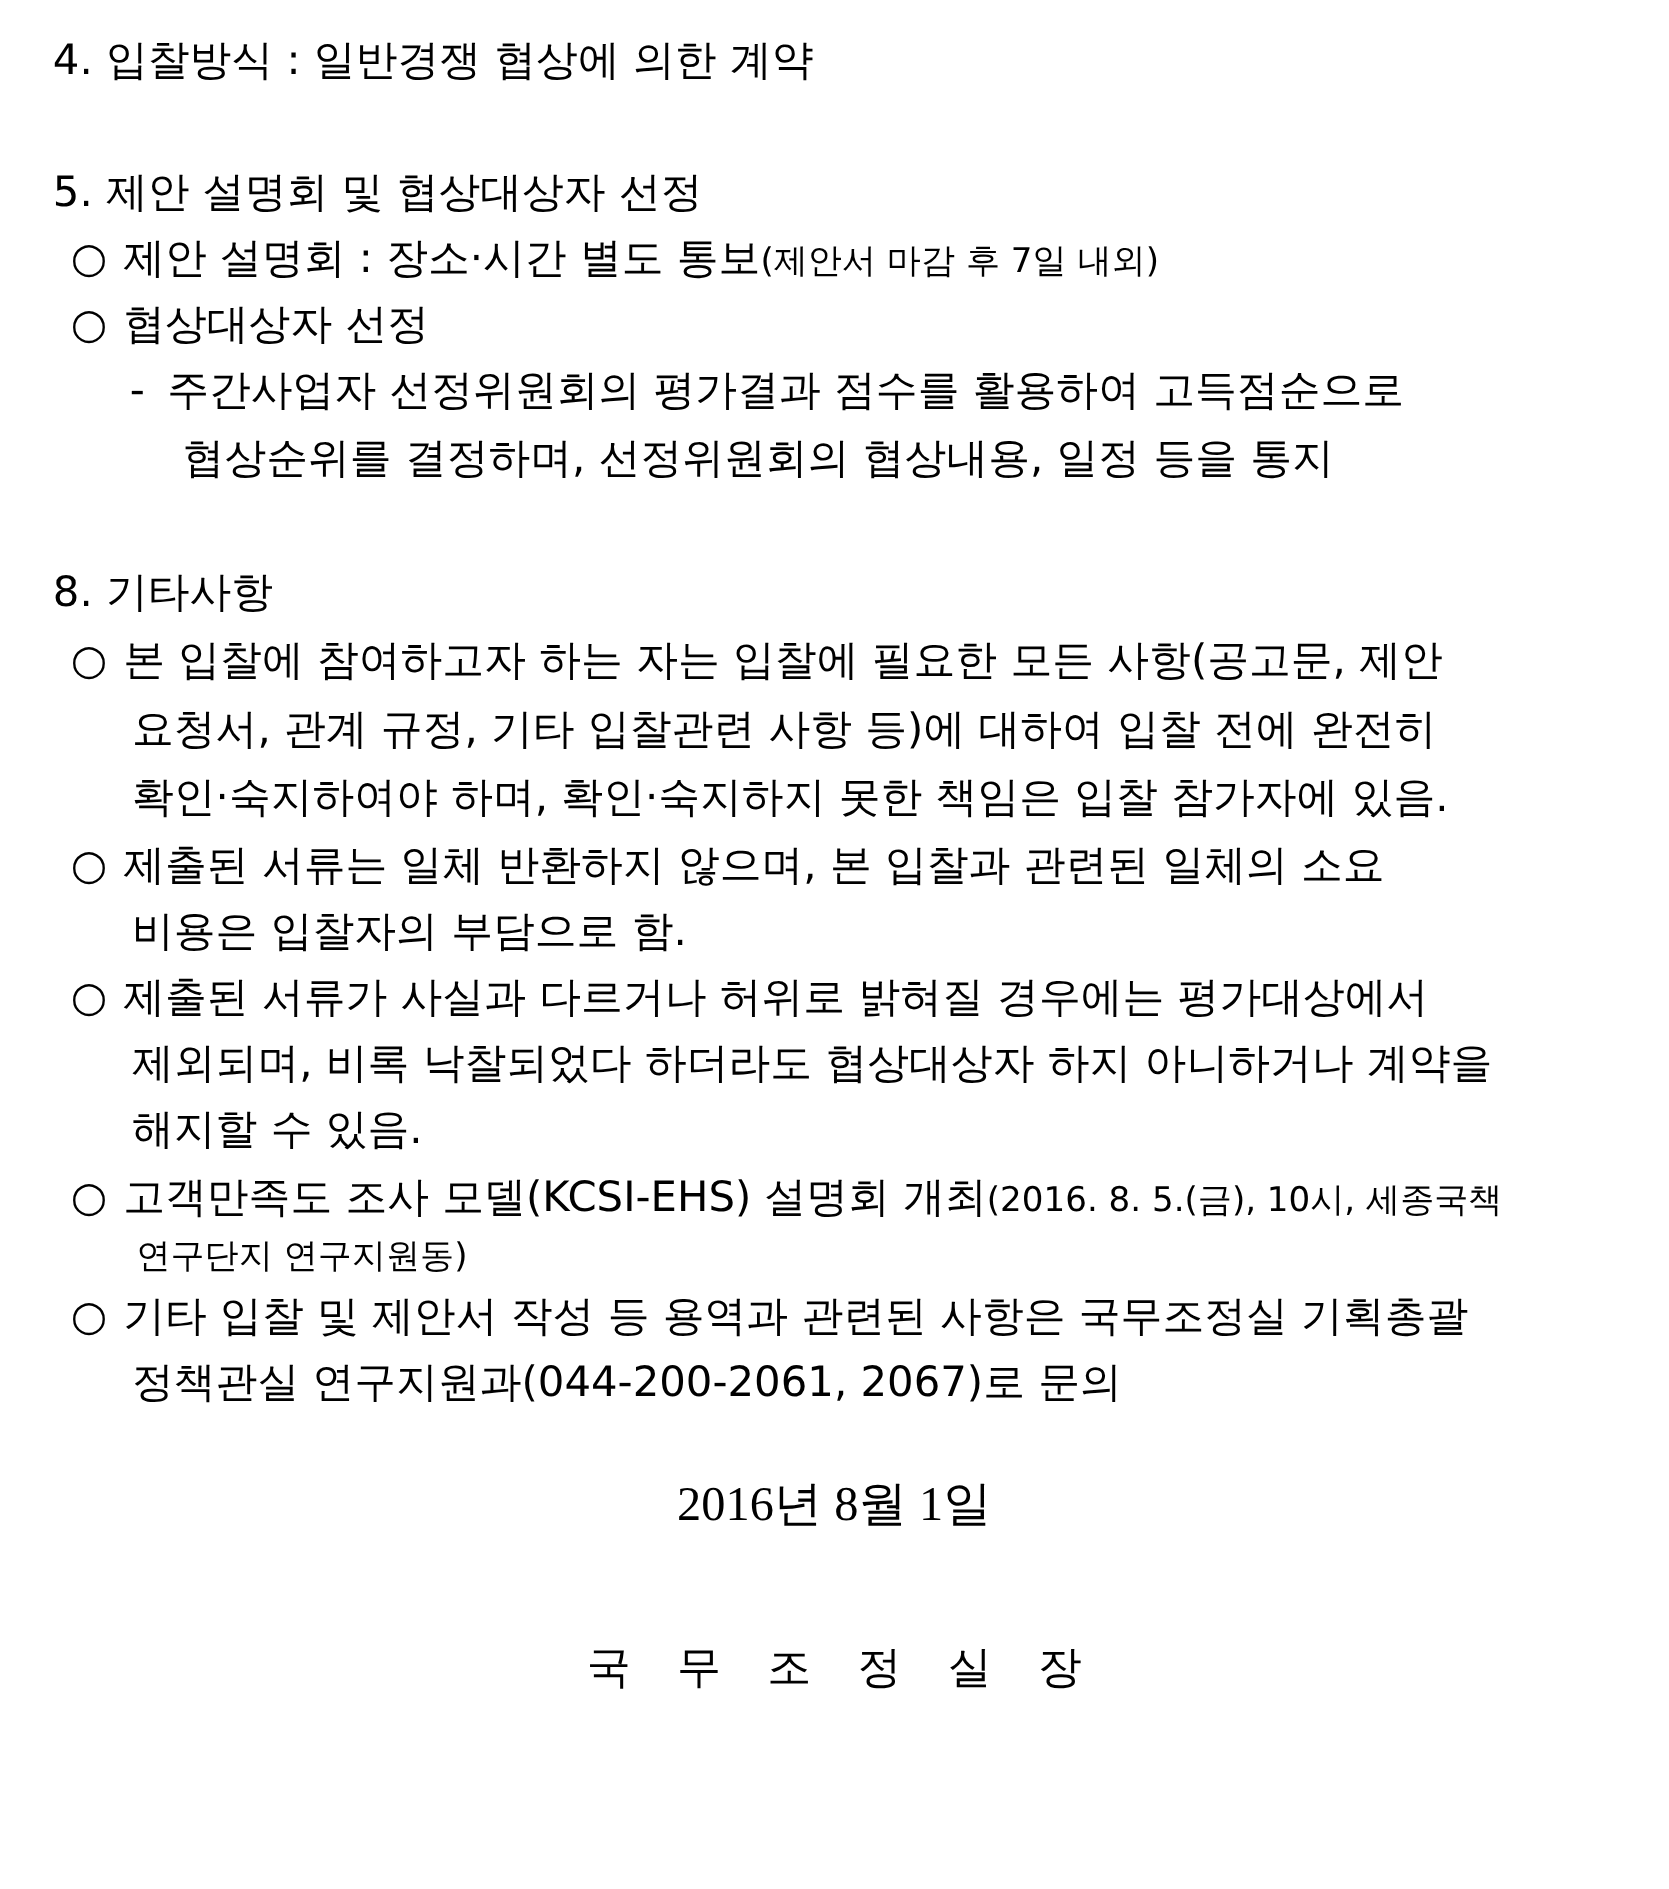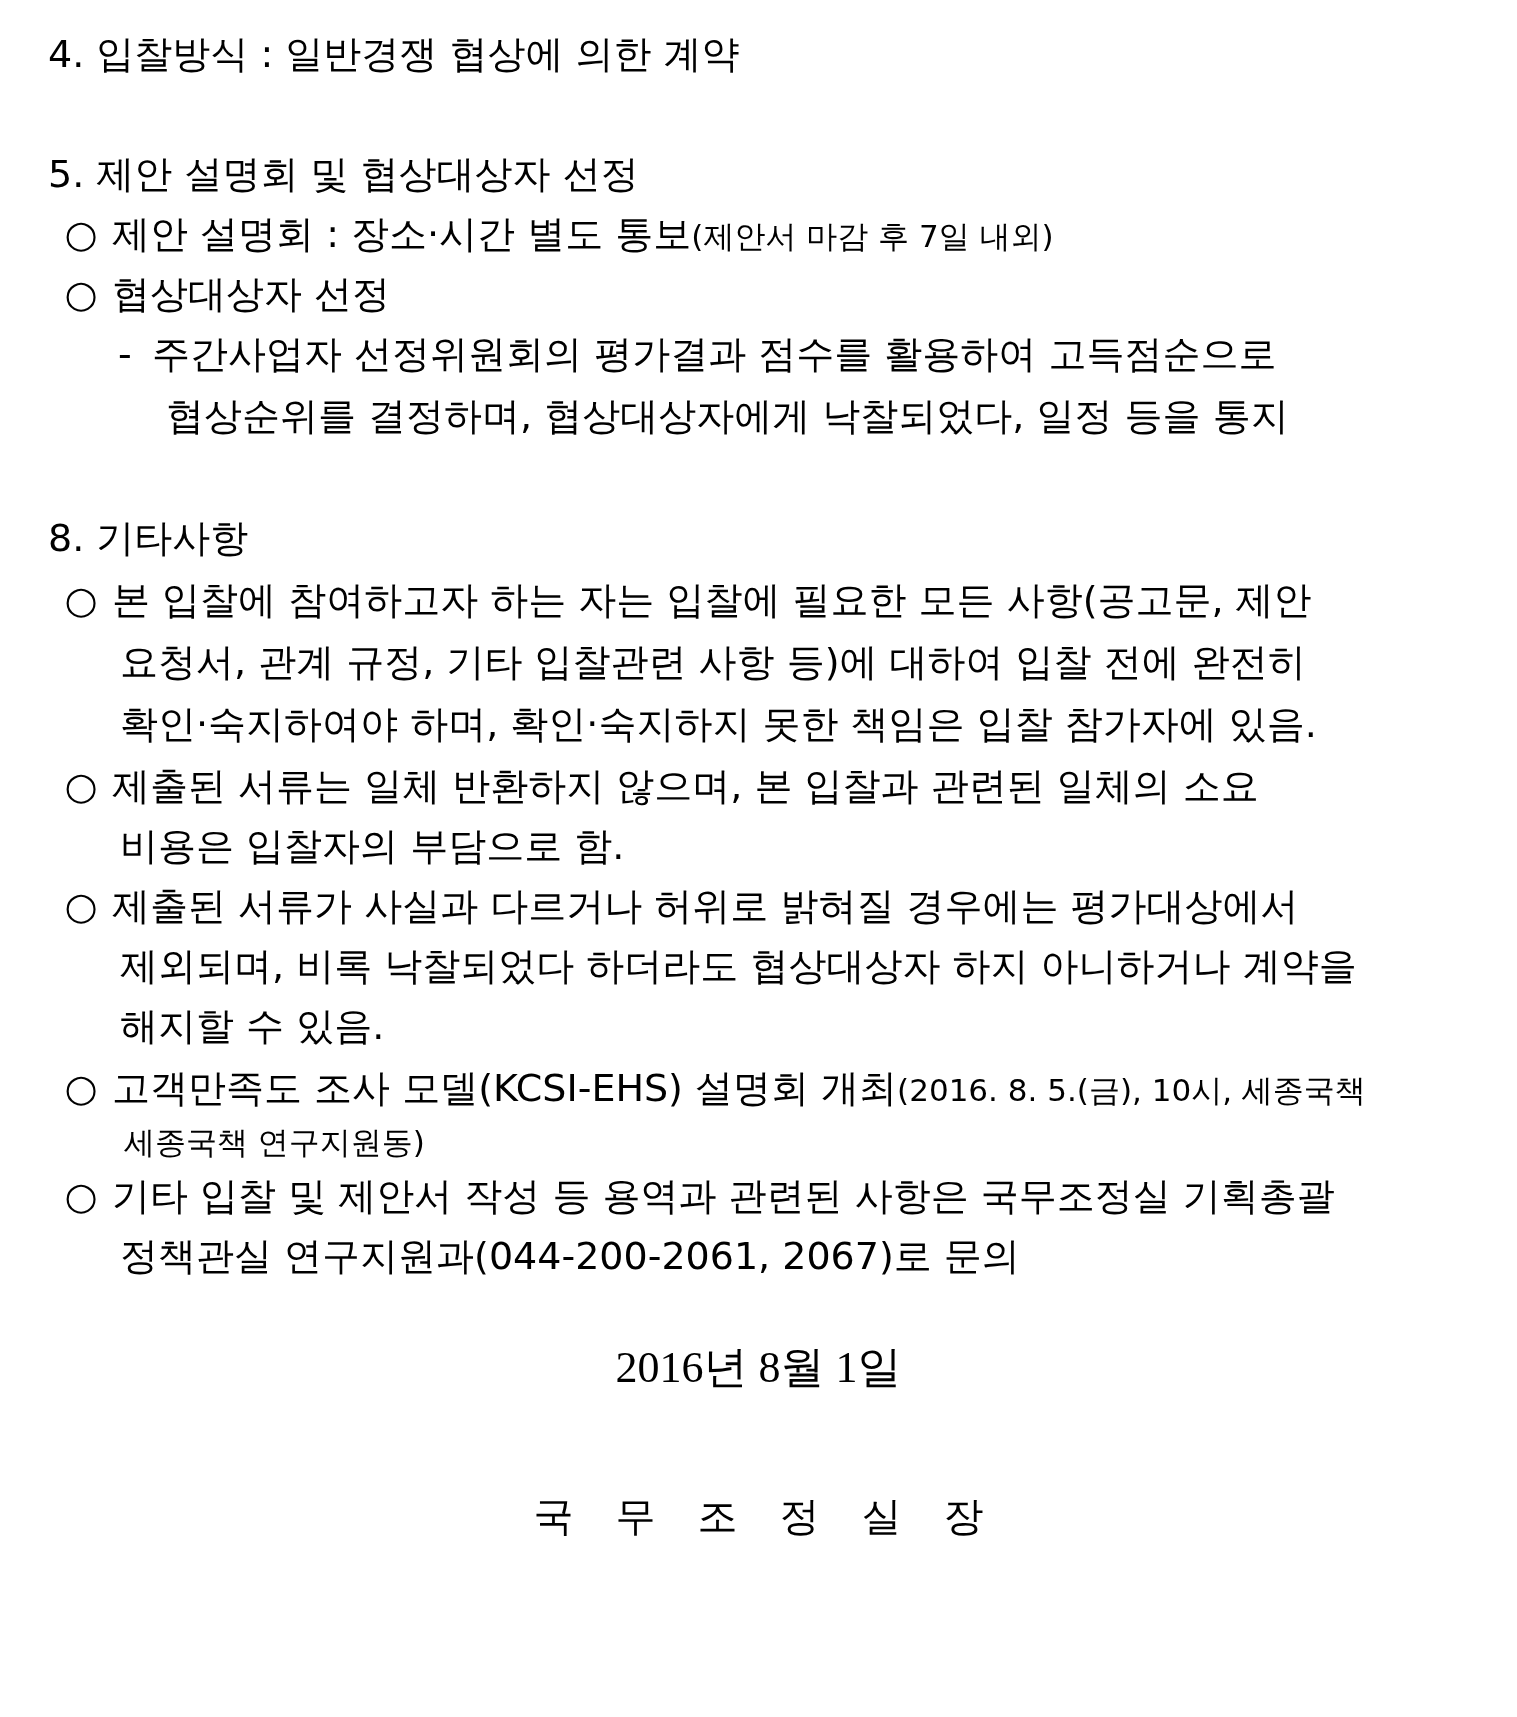"협상순위를 결정하며, 협상대상자에게 낙찰되었다, 일정" div.line { text: 협상대상자에게 낙찰되었다 -> 선정위원회의 협상내용 }
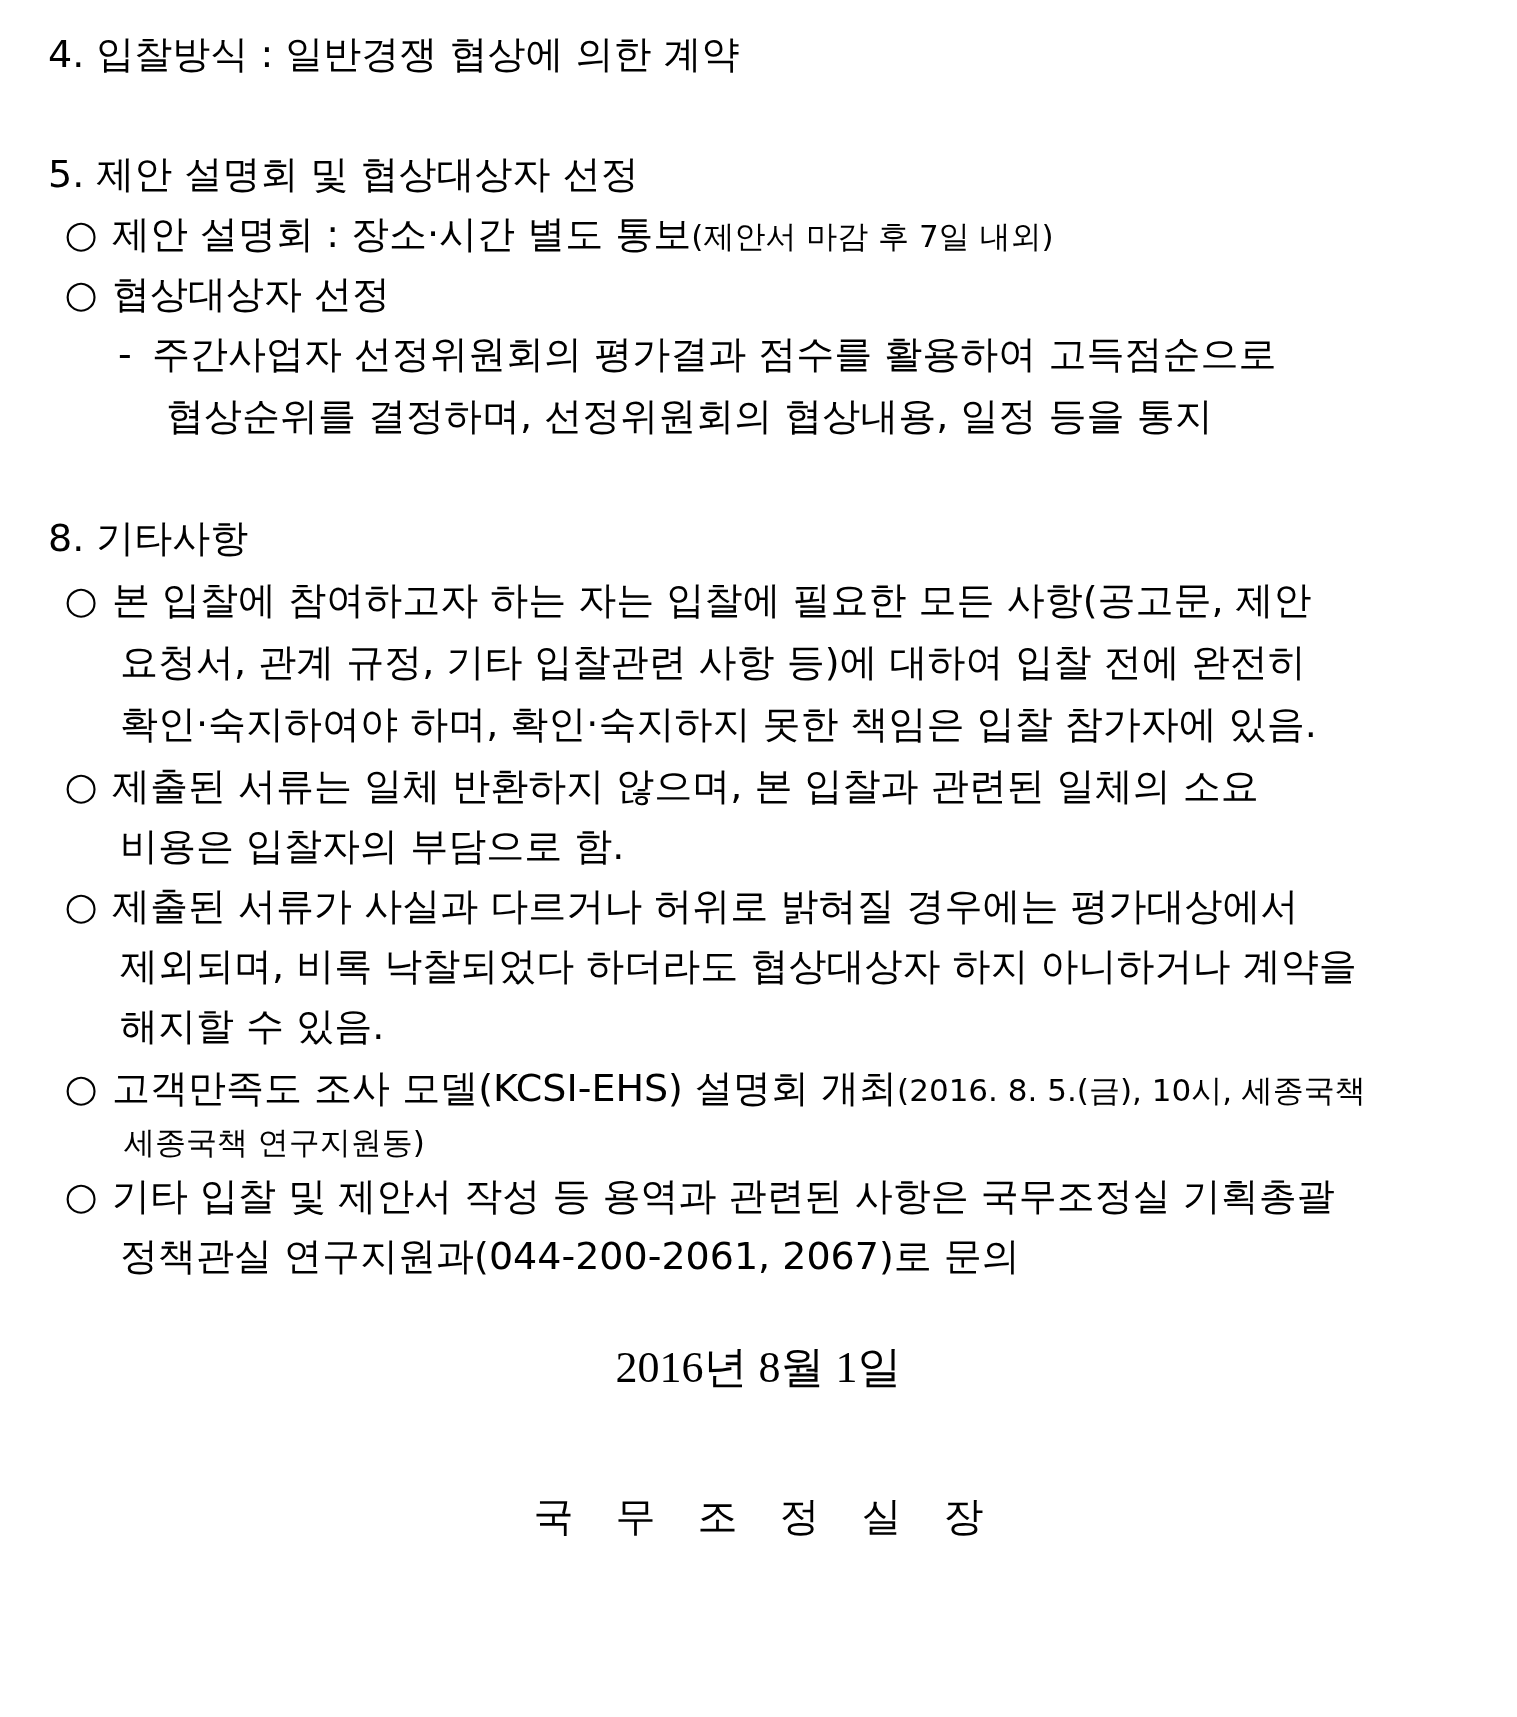"세종국책 연구지원동)" div.line { text: 세종국책 -> 연구단지 }
